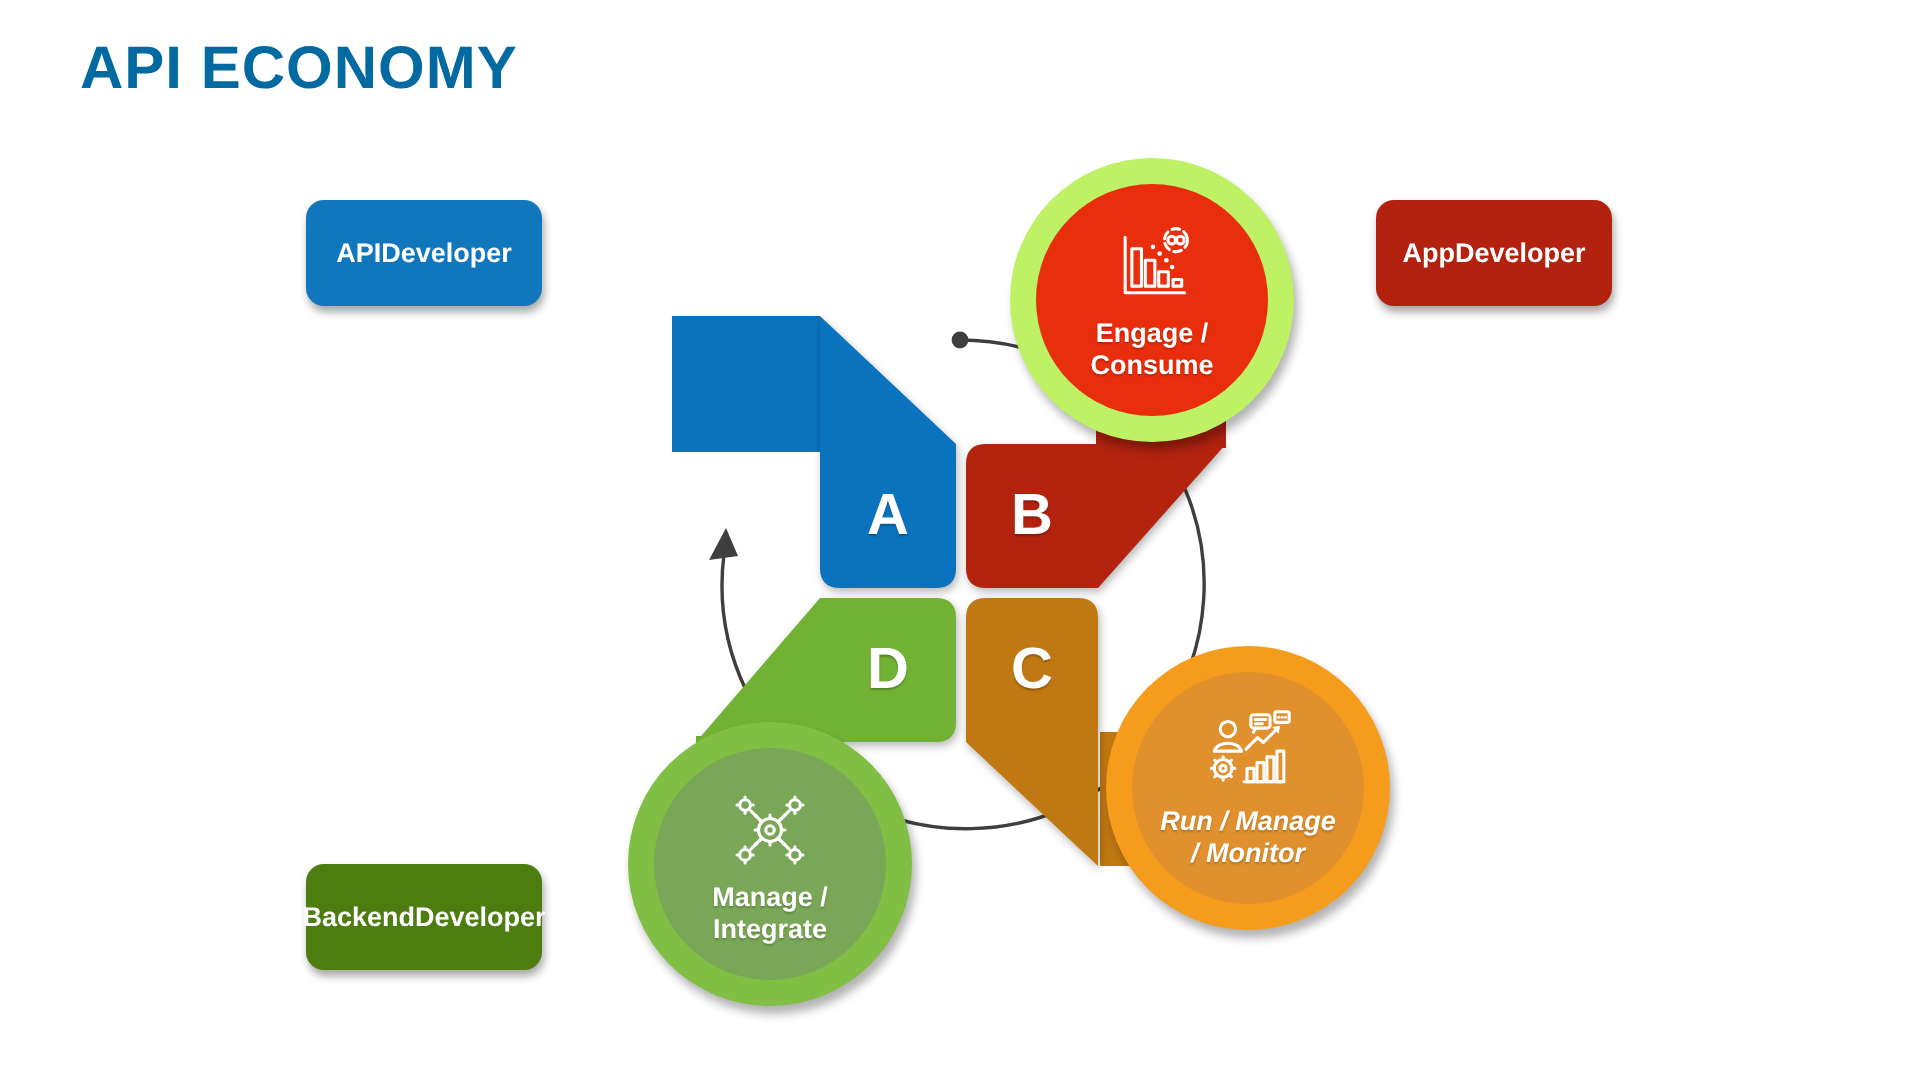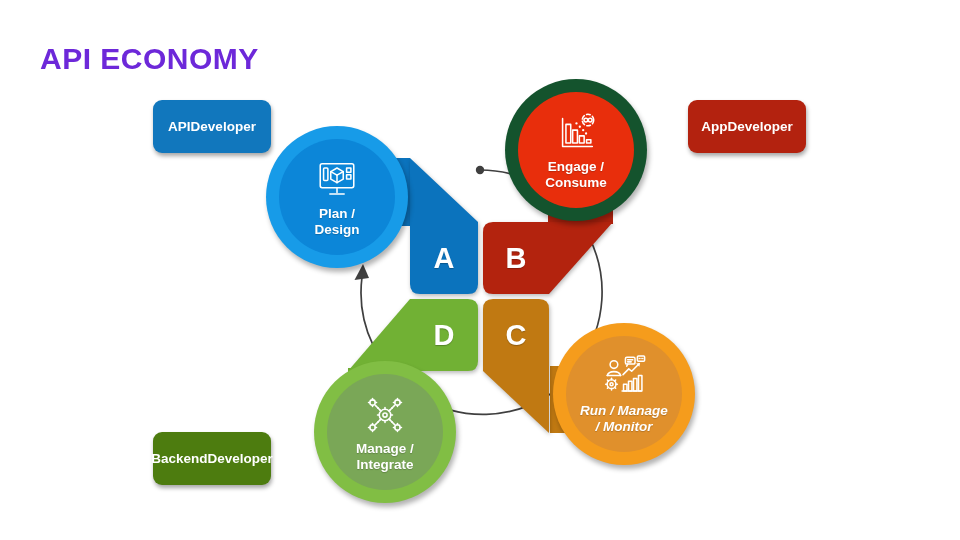"API ECONOMY" div.slide-title { color: #6d28d9 -> #0369a1; margin-top: 24px -> none }
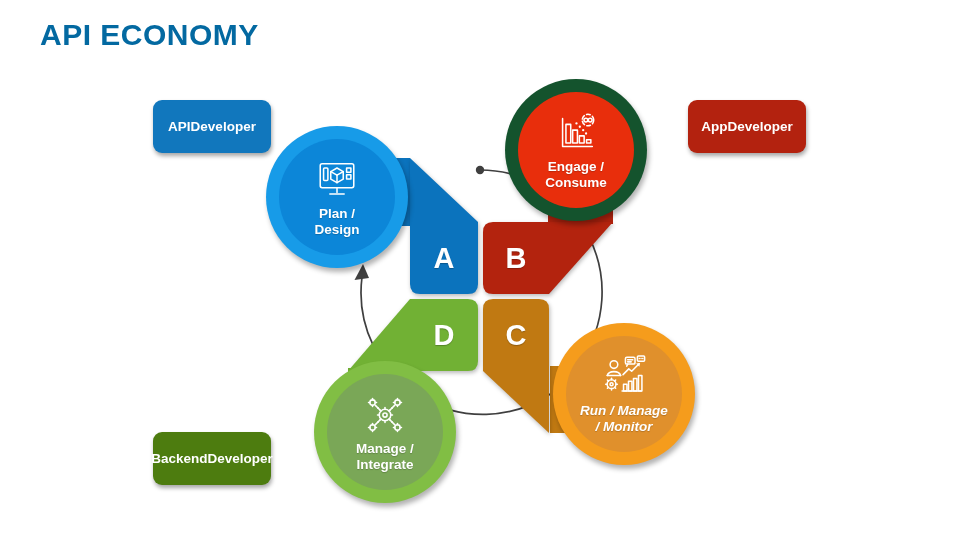"Engage /" div.stage-circle { background: #14532d -> #bef264 }
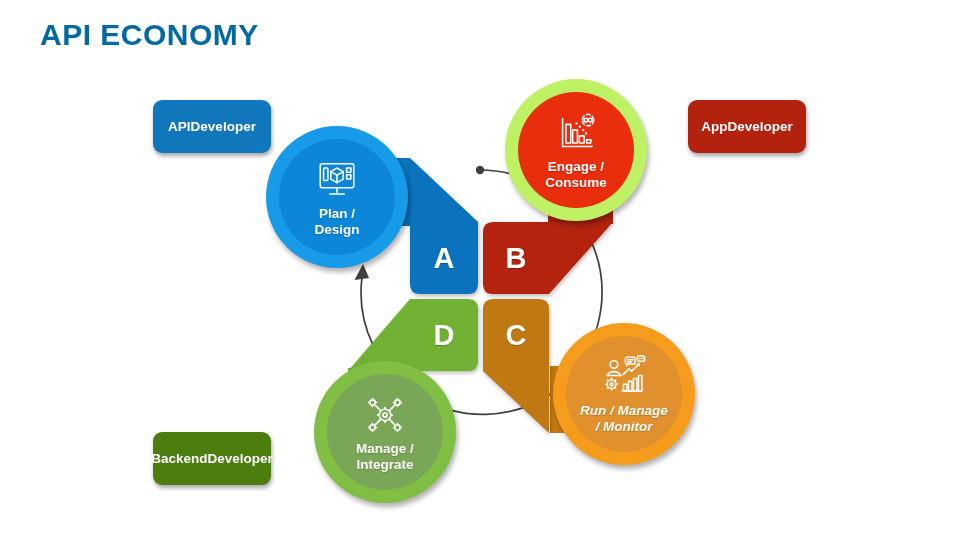"Plan /" div.stage-circle { html: <div> <div> <svg> <rect></rect> <line></line> <line></line> <rect></rect> <rect></rect> <rect></rect> <polygon></polygon> <polyline></polyline> <line></line> </svg> <div>Plan /</div> <div>Design</div> </div> </div> -> none }
